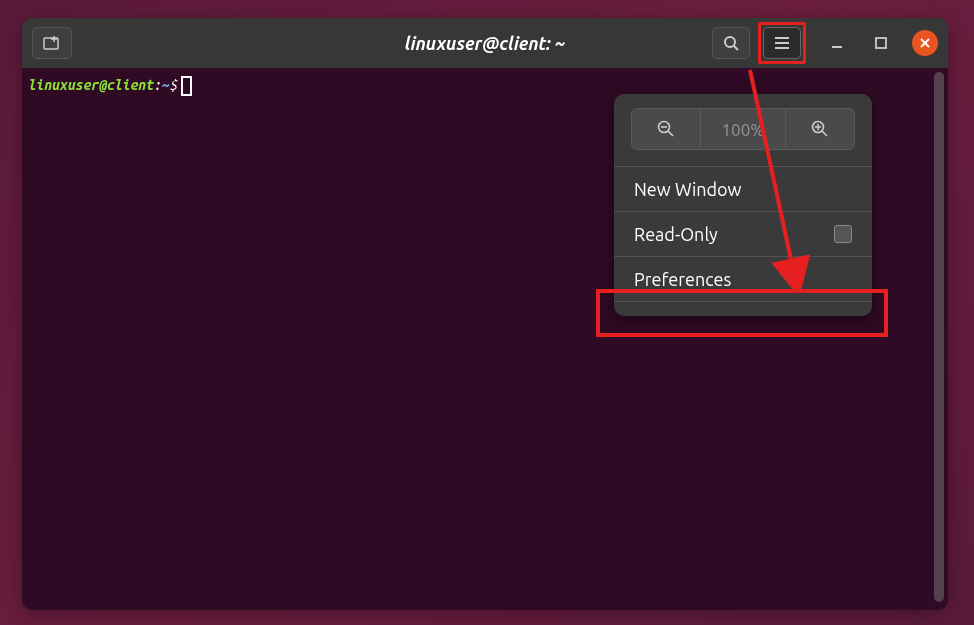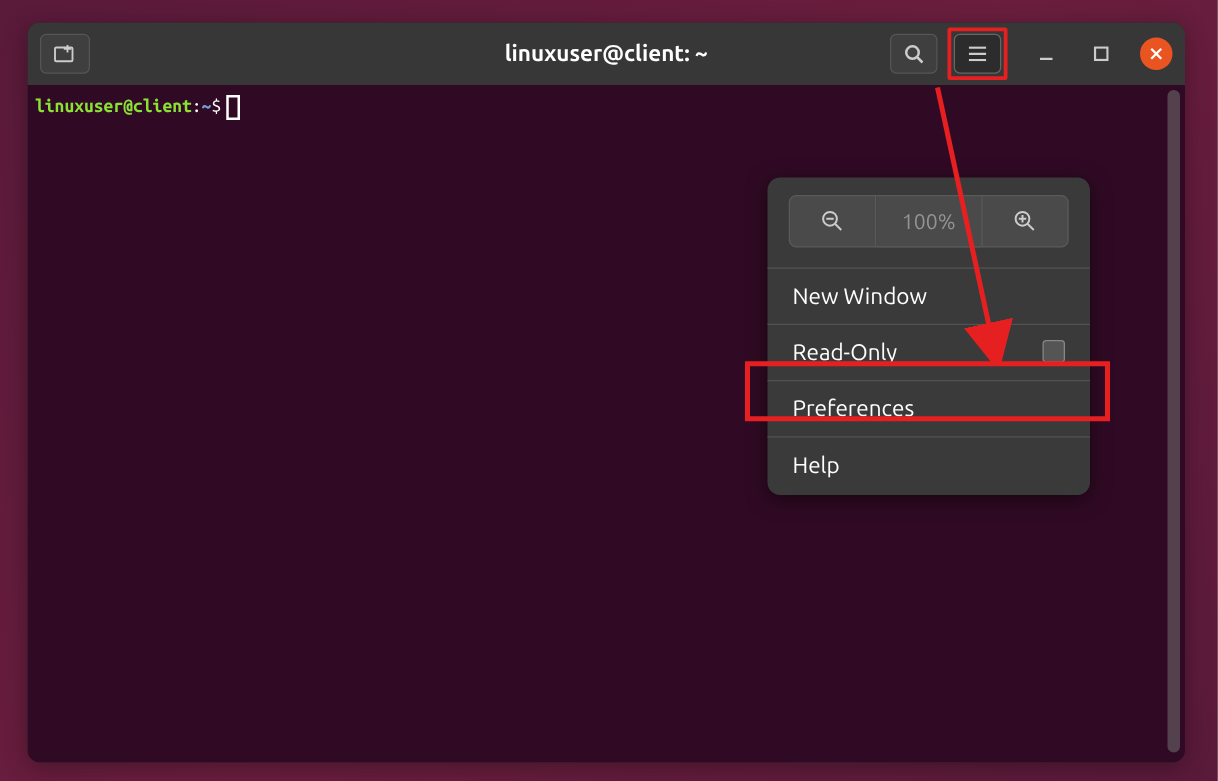"linuxuser@client: ~" .terminal-window { font-style: none -> italic }
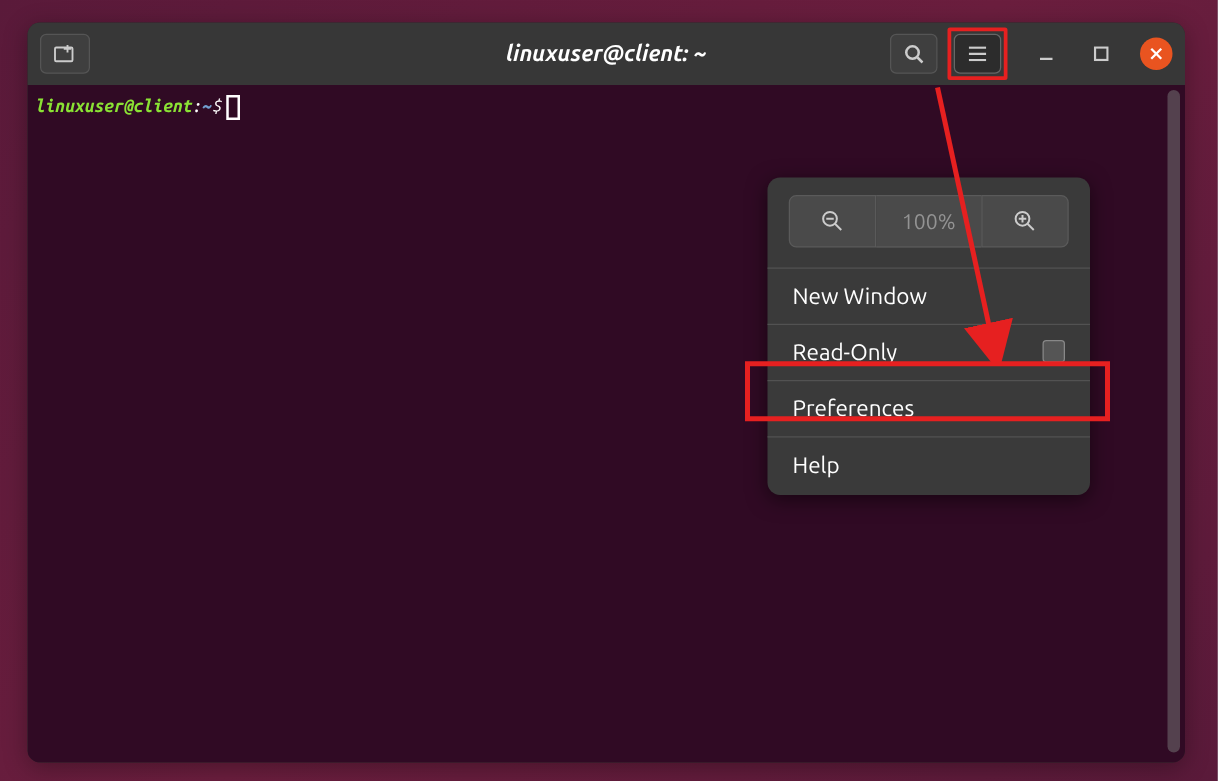"100%" .dropdown-menu { margin-top: 48px -> none }
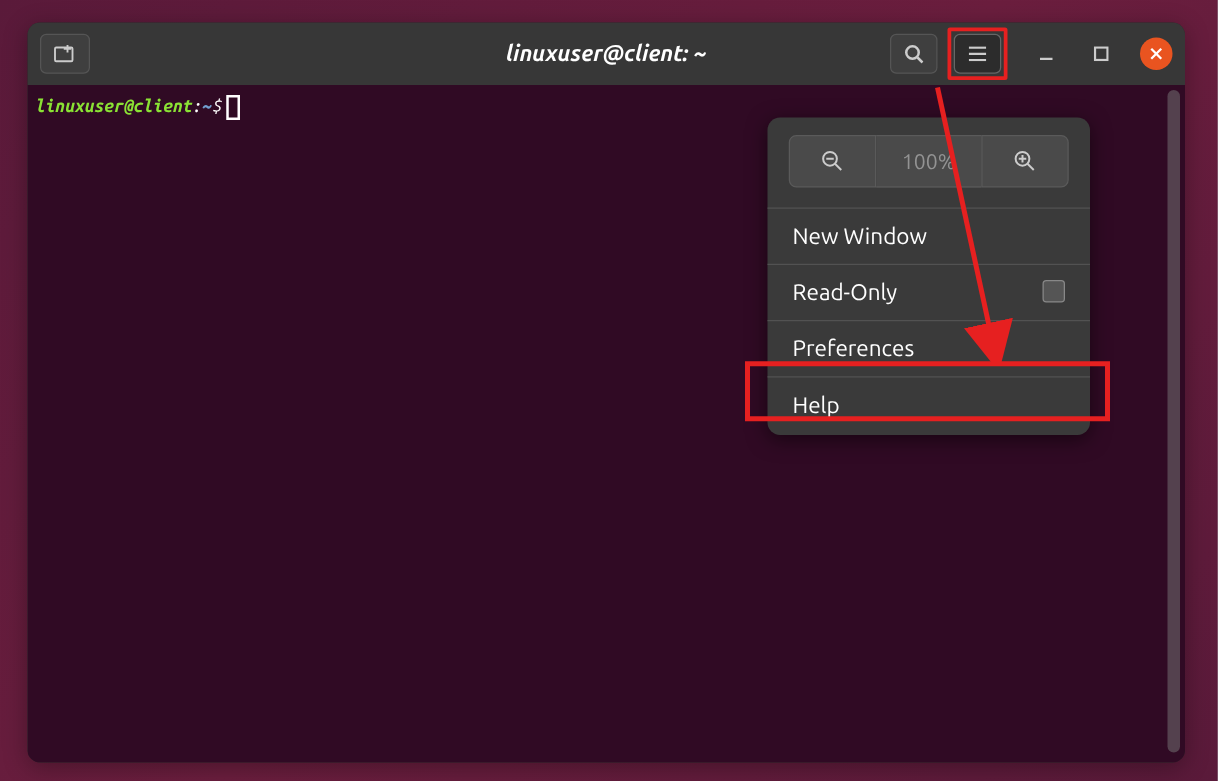"New Window" .menu-item { align-items: flex-start -> center }
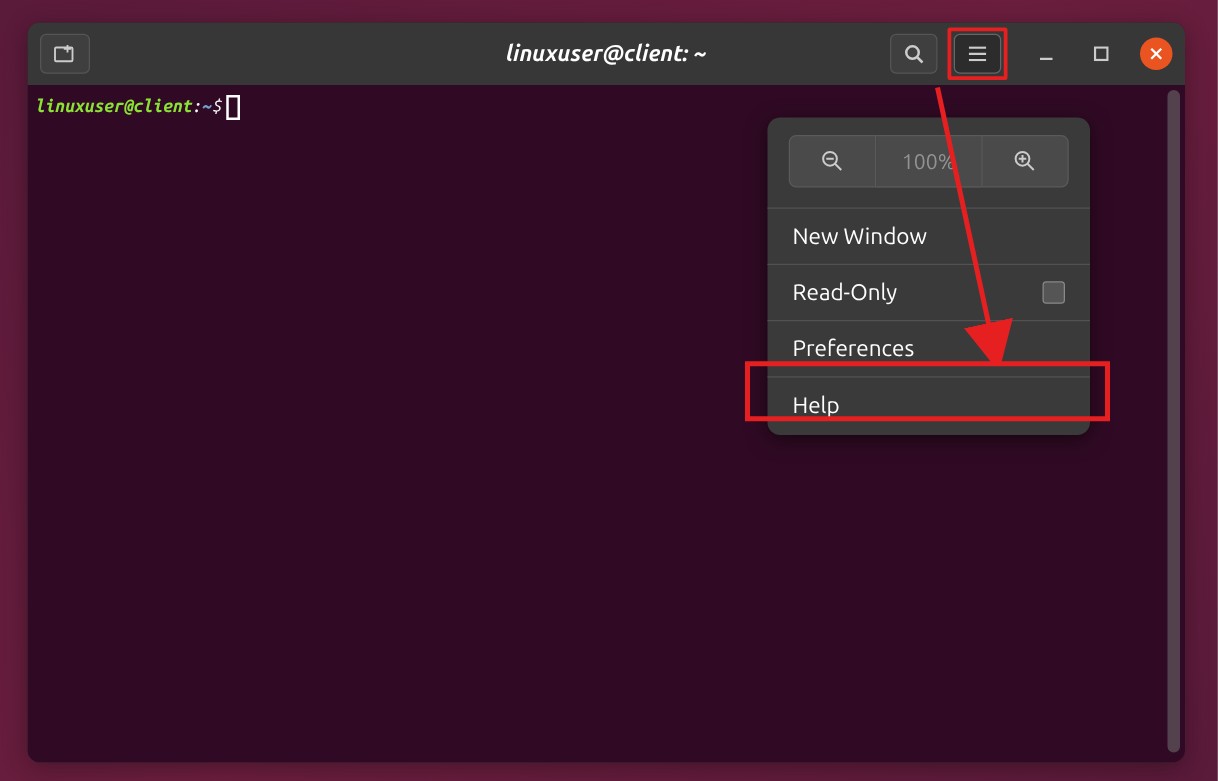"Help" div.menu-item { html: <div> <span>Help</span> </div> -> none }
